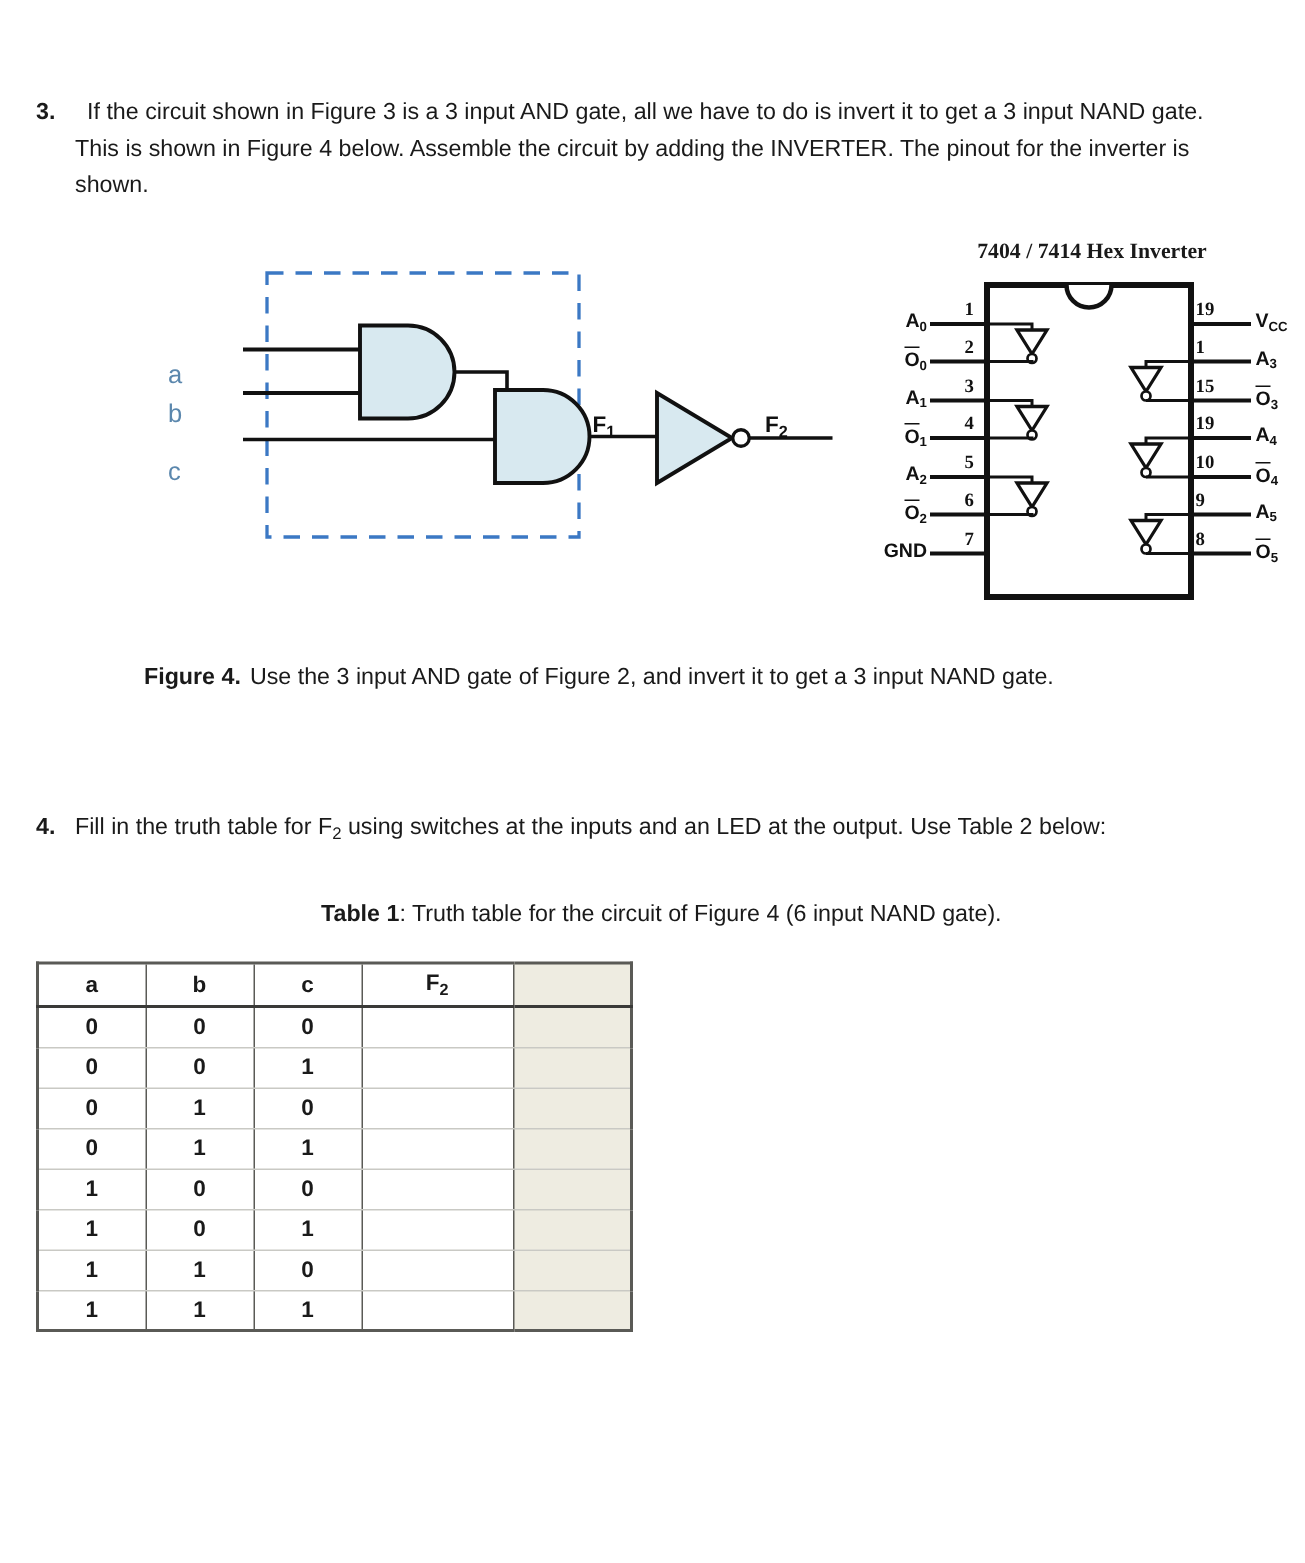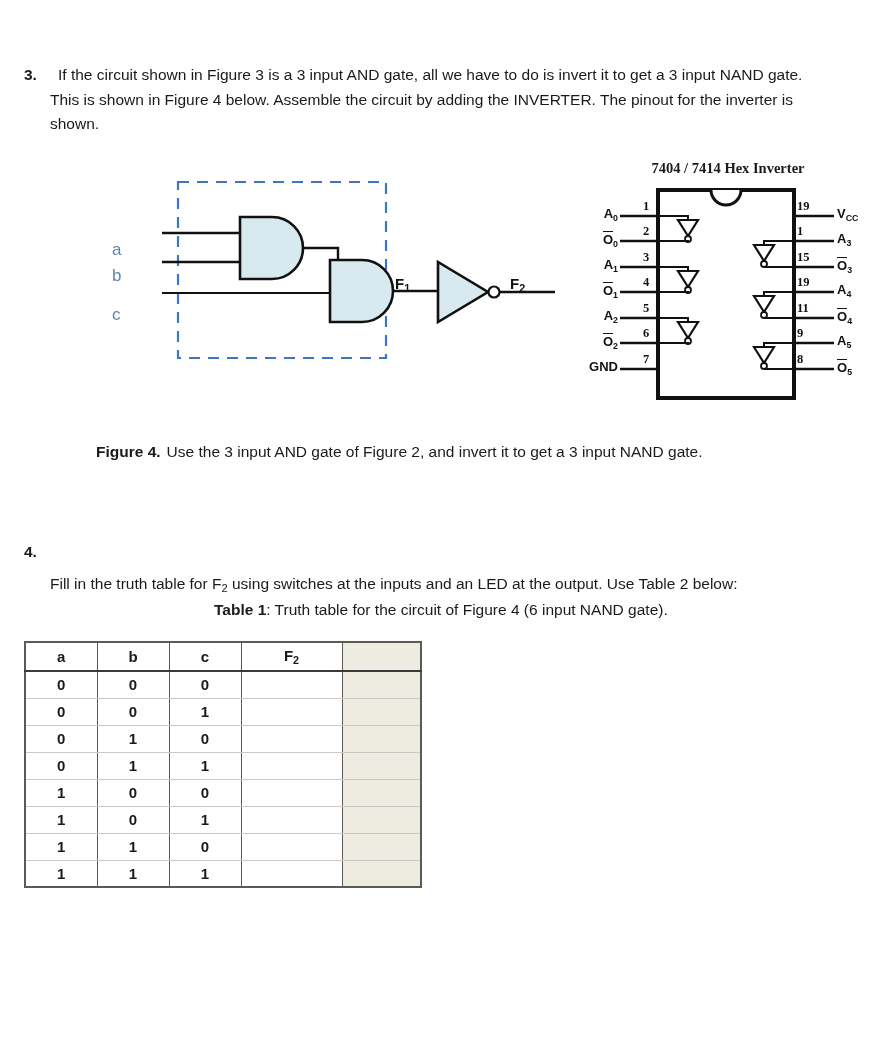"11" span { text: 11 -> 10 }
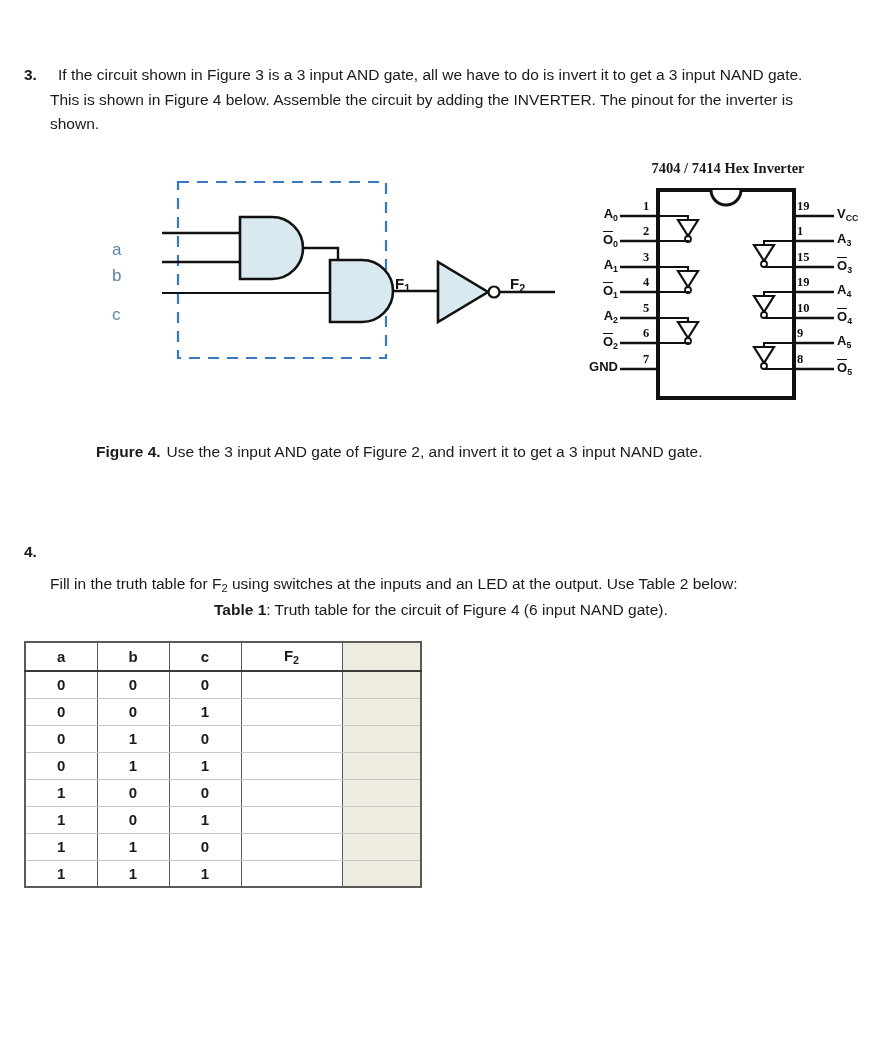"Fill in the truth table" #question-4 .q-body { margin-top: 32px -> none }
